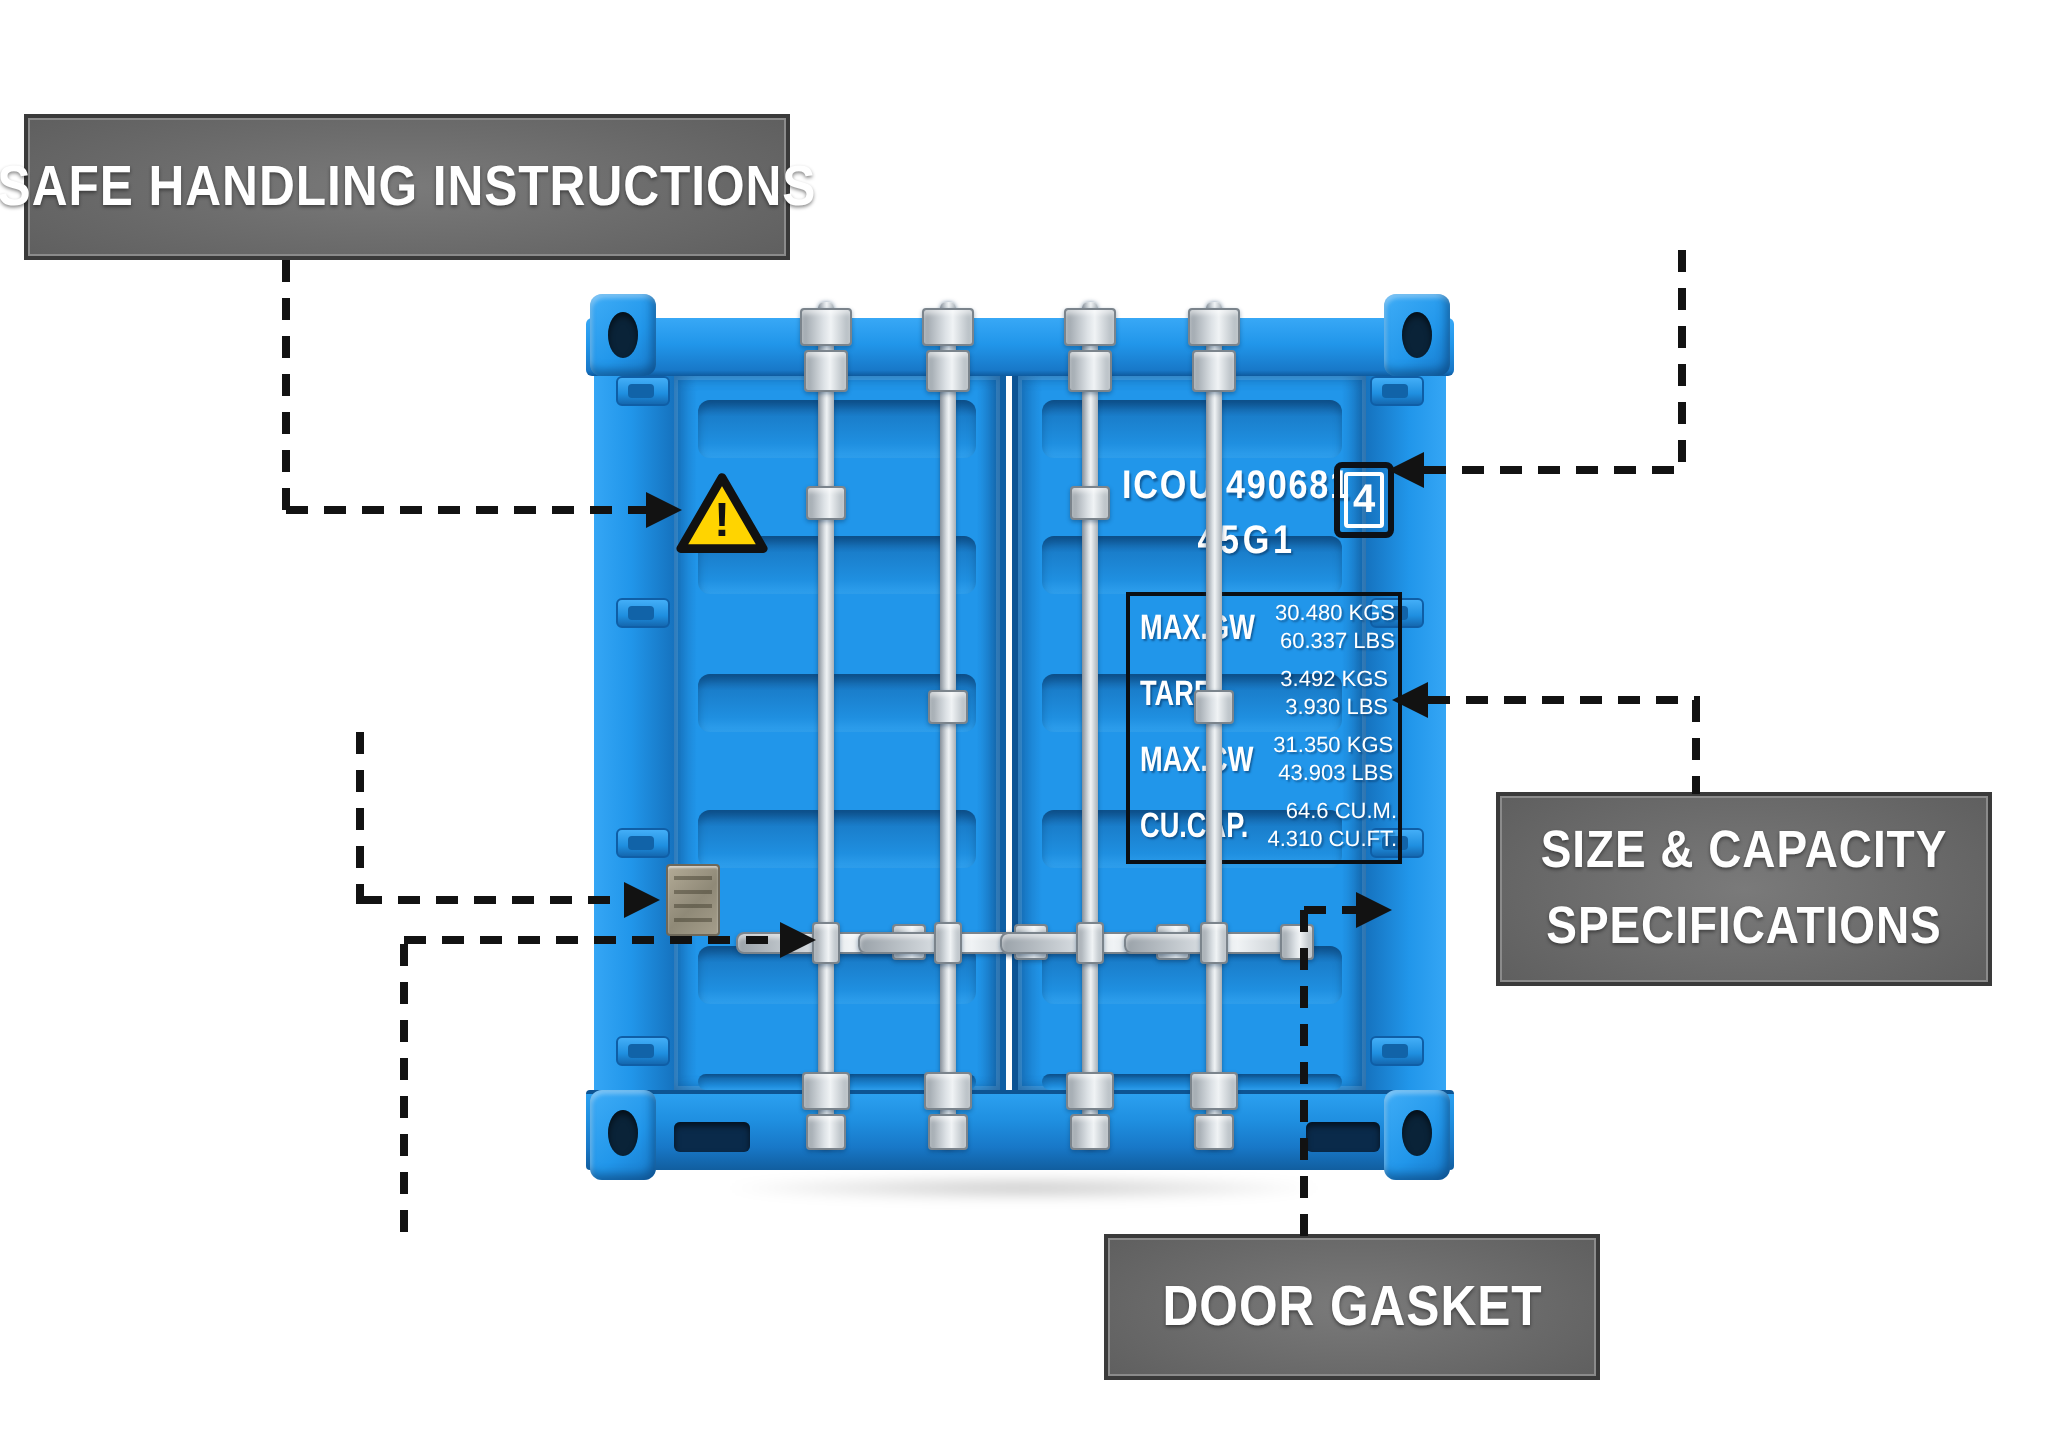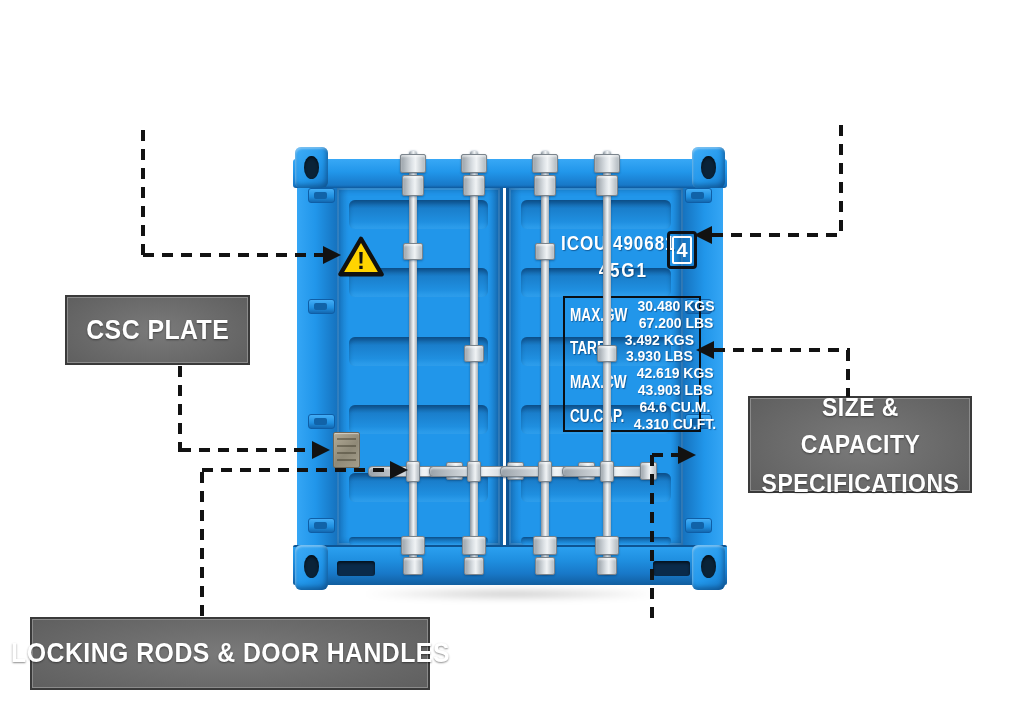"SAFE HANDLING INSTRUCTIONS" div.label-box { html: none -> <div> <span>SAFE HANDLING INSTRUCTIONS</span> </div> }
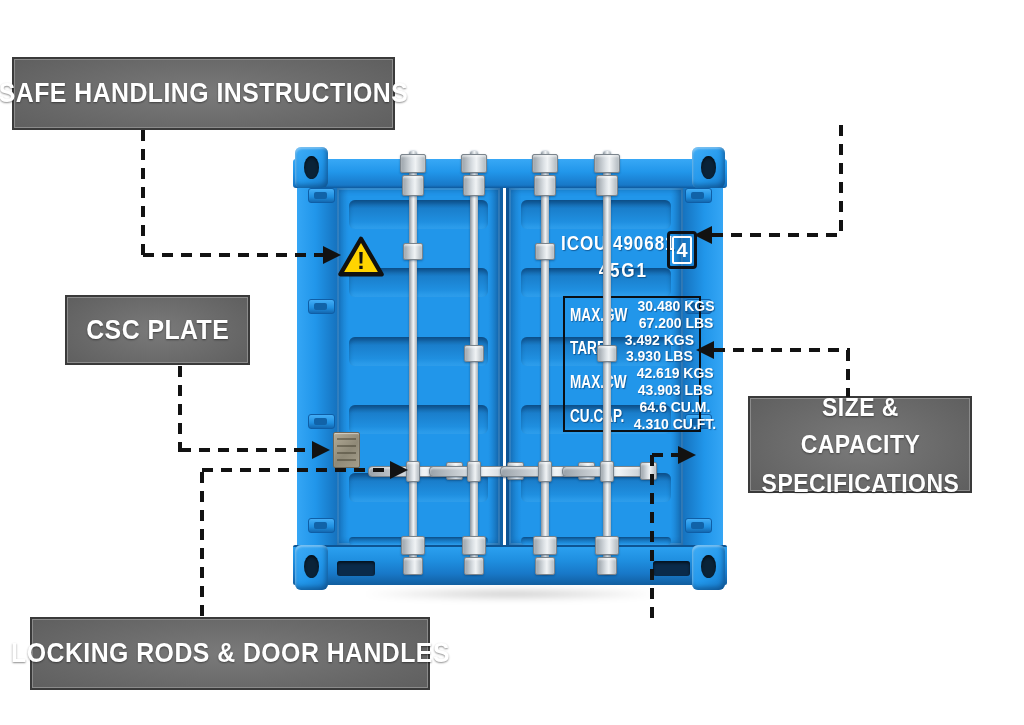"30.480 KGS" .spec-vals { font-size: 14px -> 11px; font-weight: bold -> normal; text-align: center -> right }
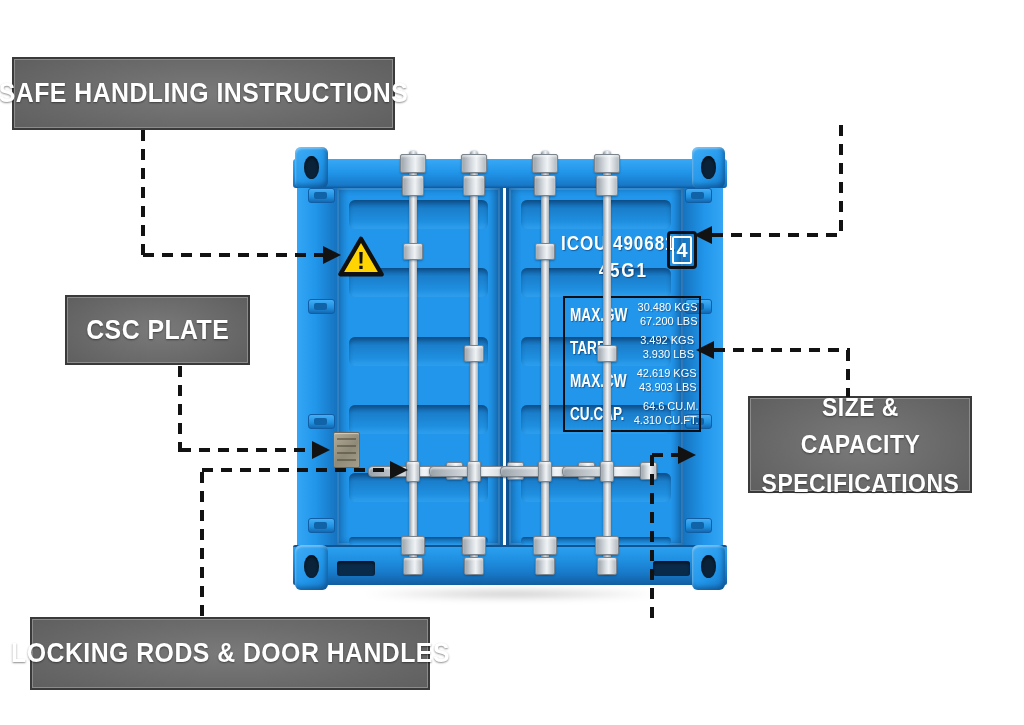"CSC PLATE" div.label-box { html: <div> <span>CSC PLATE</span> </div> -> none }
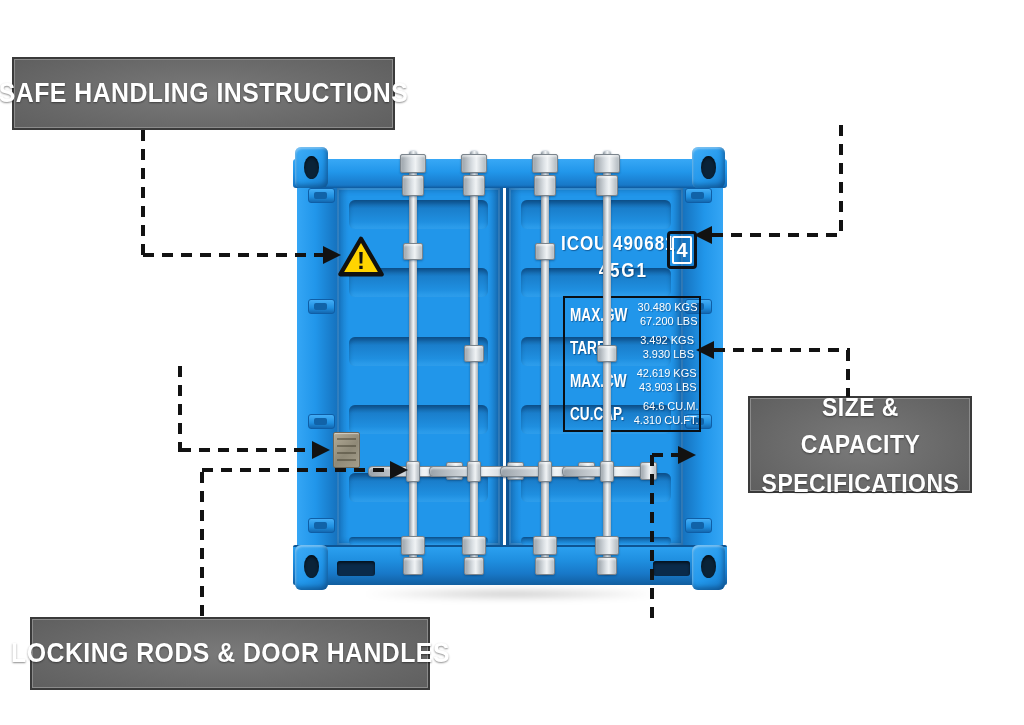"67.200 LBS" span { text: 67.200 -> 60.337 }
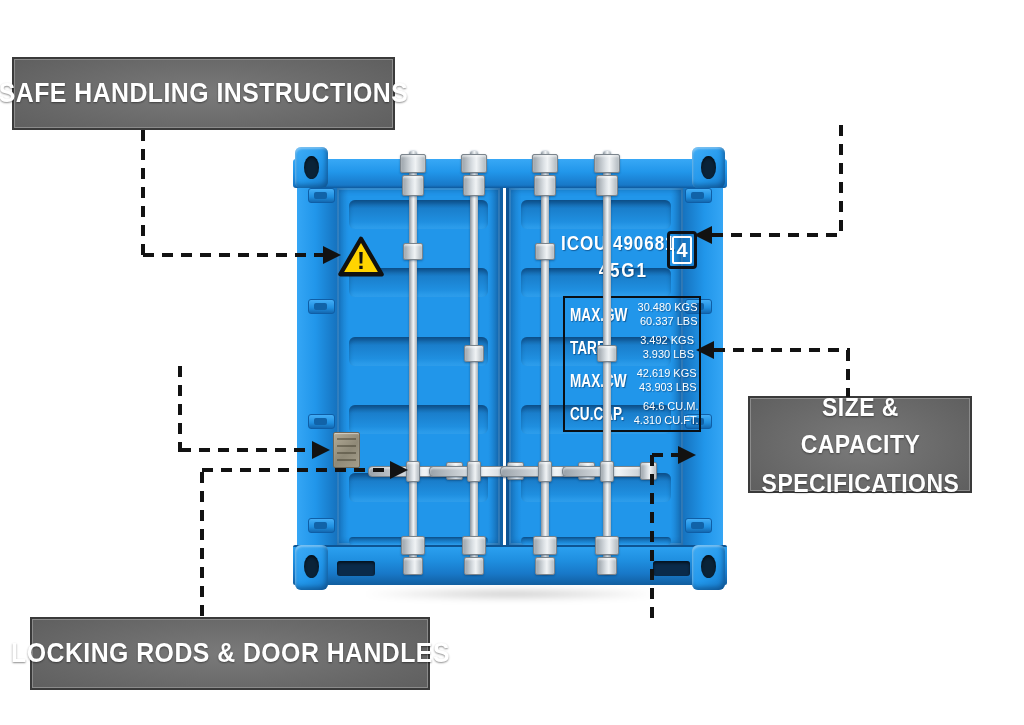"42.619 KGS" span { text: 42.619 -> 31.350 }
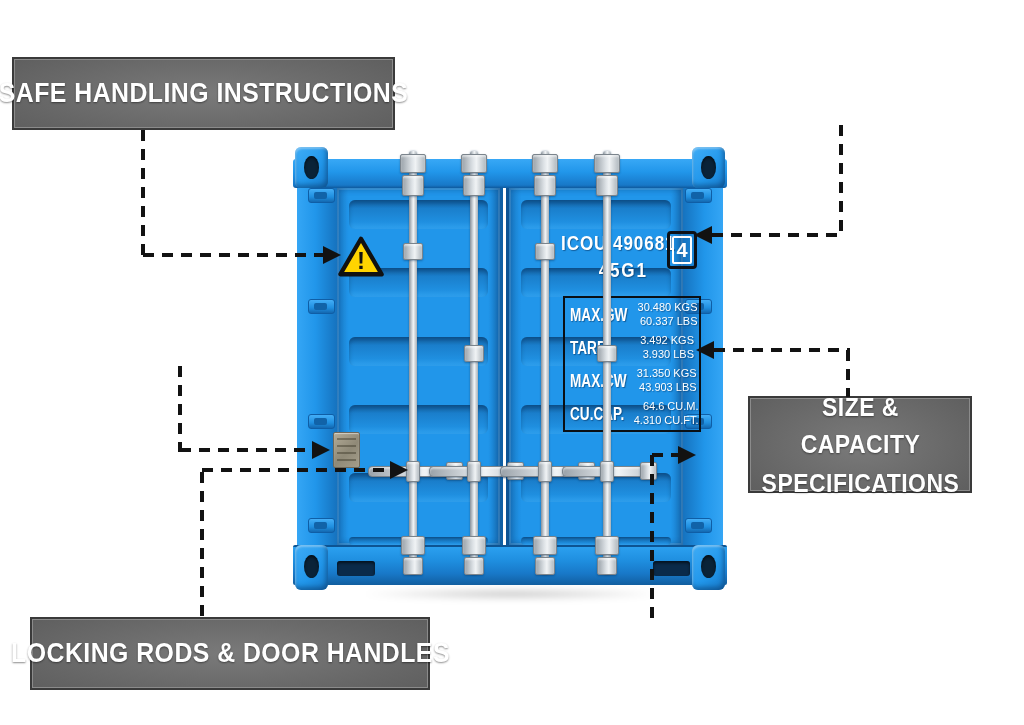"SIZE & CAPACITY SPECIFICATIONS" div.label-box { width: 224px -> 248px }
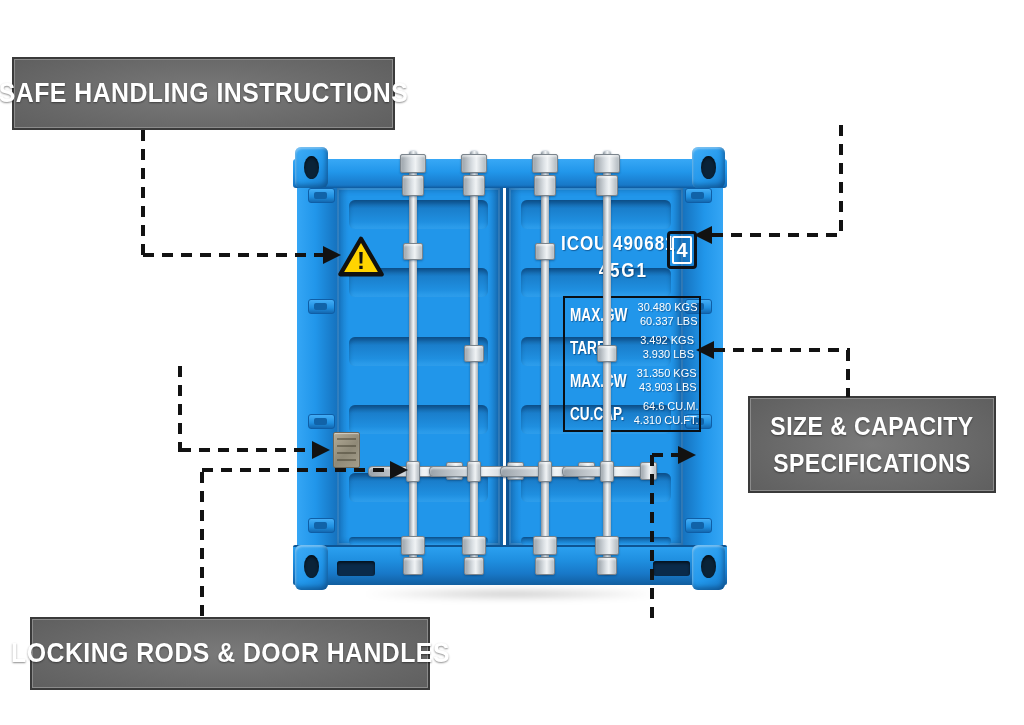"LOCKING RODS & DOOR HANDLES" div.label-box { html: <div> <span>LOCKING RODS &amp; DOOR HANDLES</span> </div> -> none }
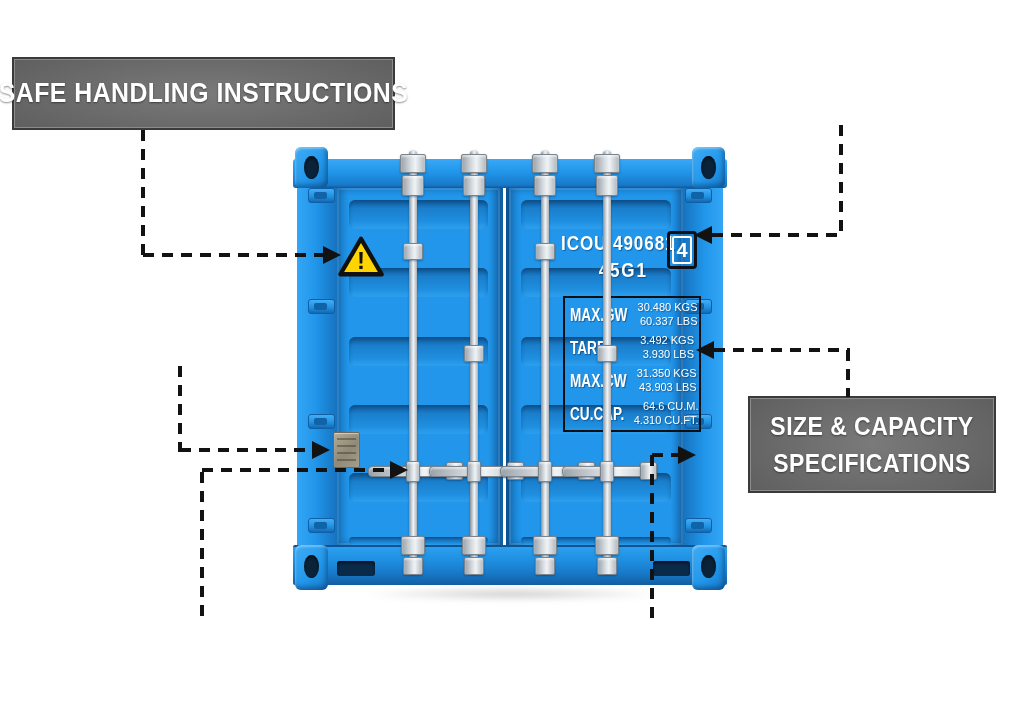"DOOR GASKET" div.label-box { html: none -> <div> <span>DOOR GASKET</span> </div> }
